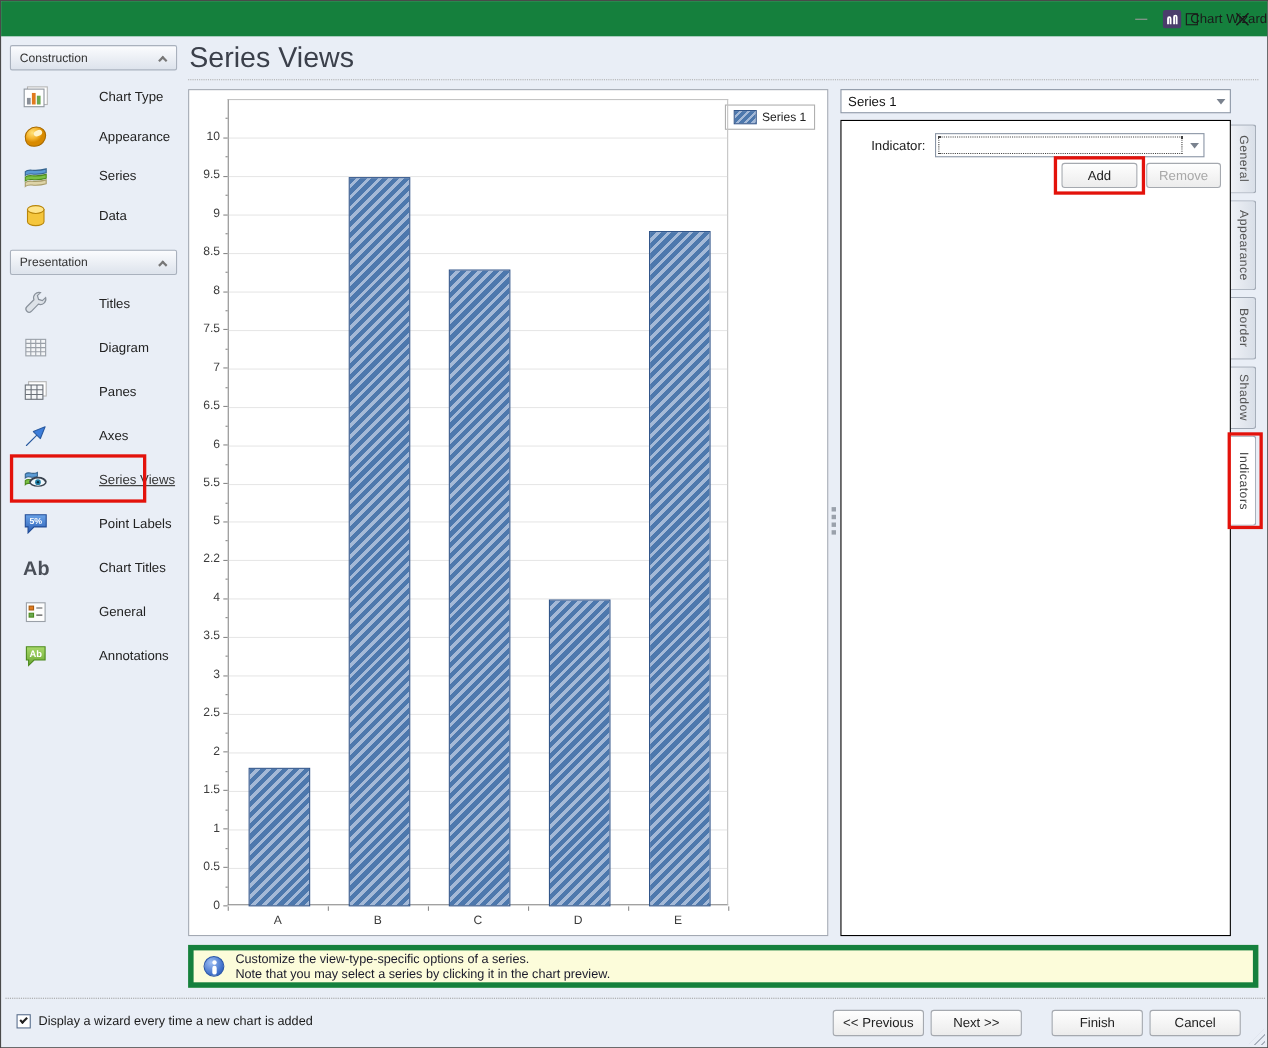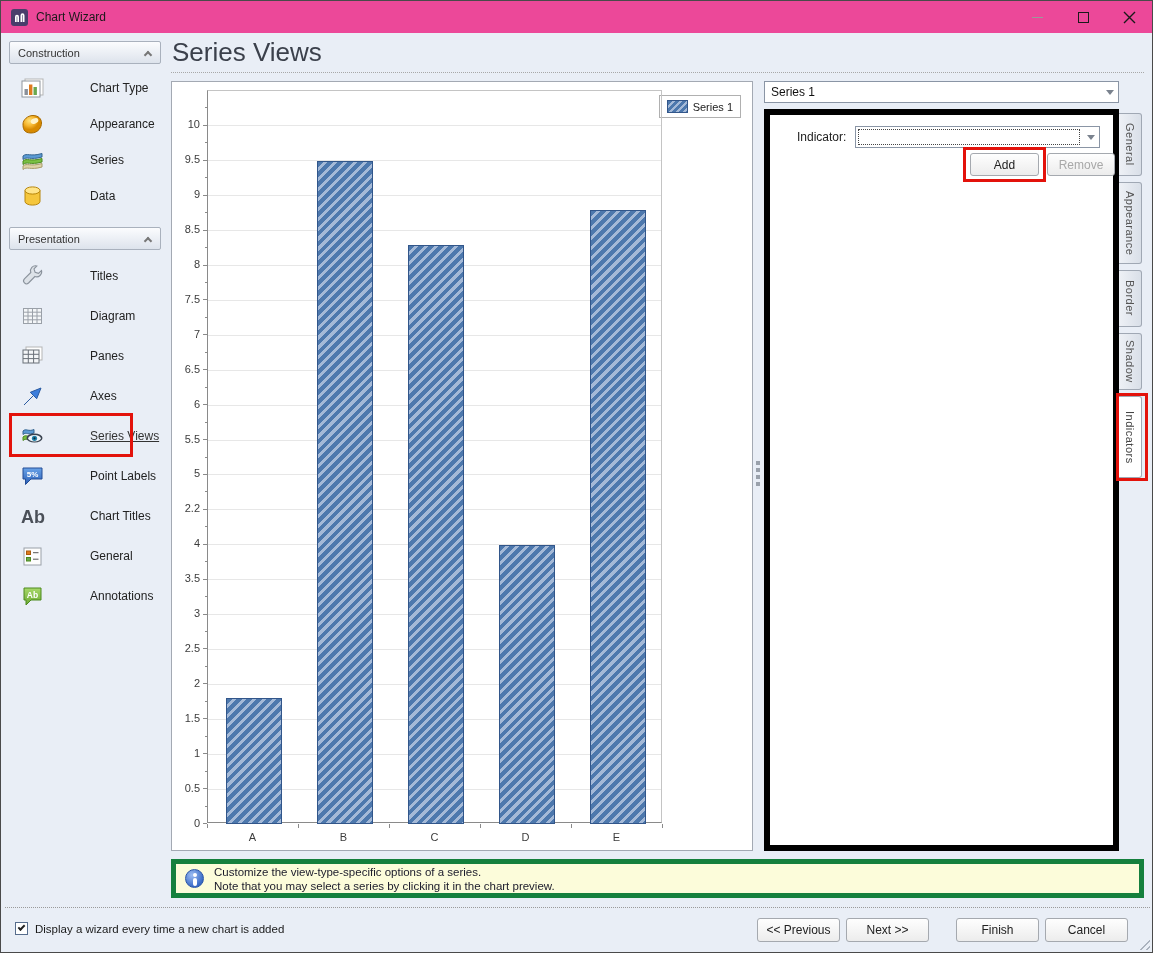"Chart Wizard" .titlebar { background: #ec4899 -> #15803d; justify-content: none -> flex-end }
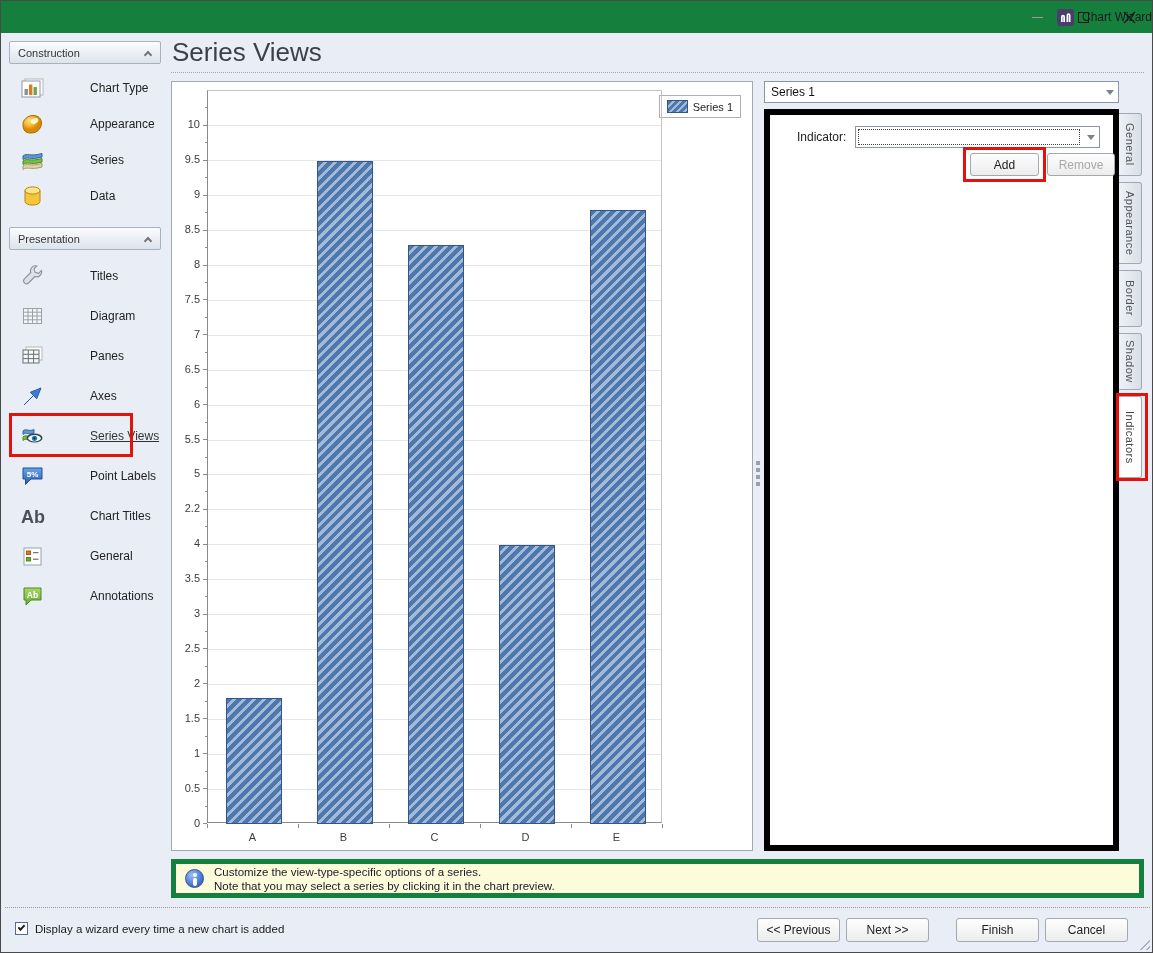"Indicator:" .right-panel { border: 6px solid #000000 -> 1px solid #000000 }
